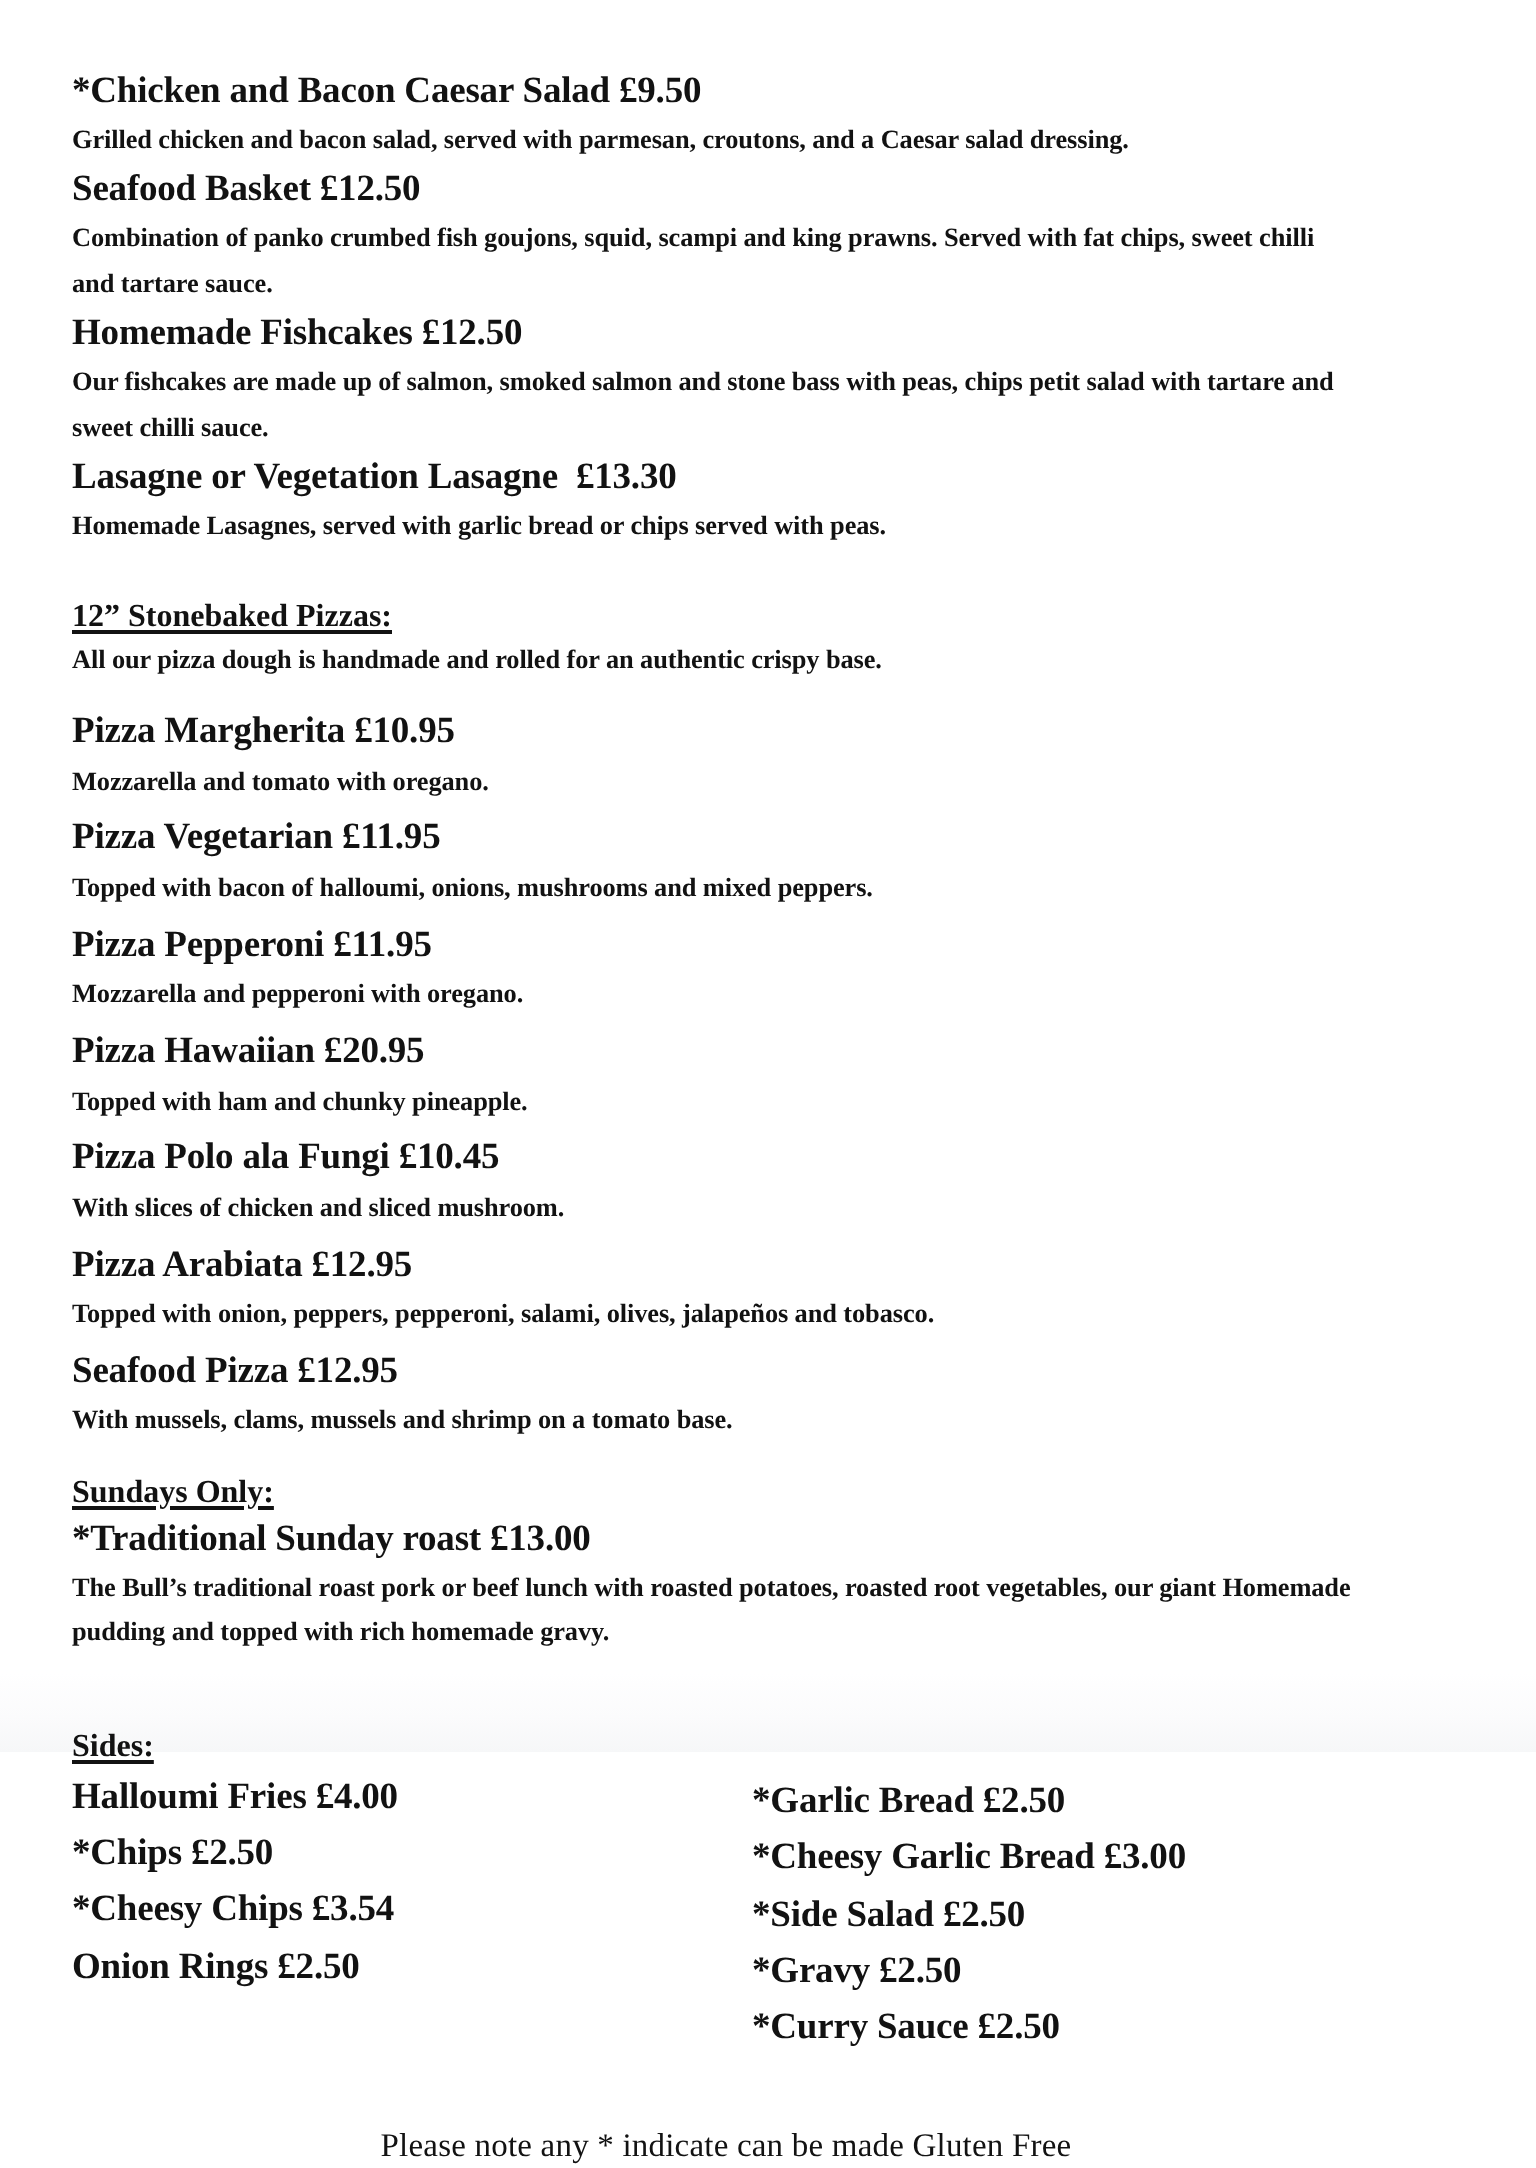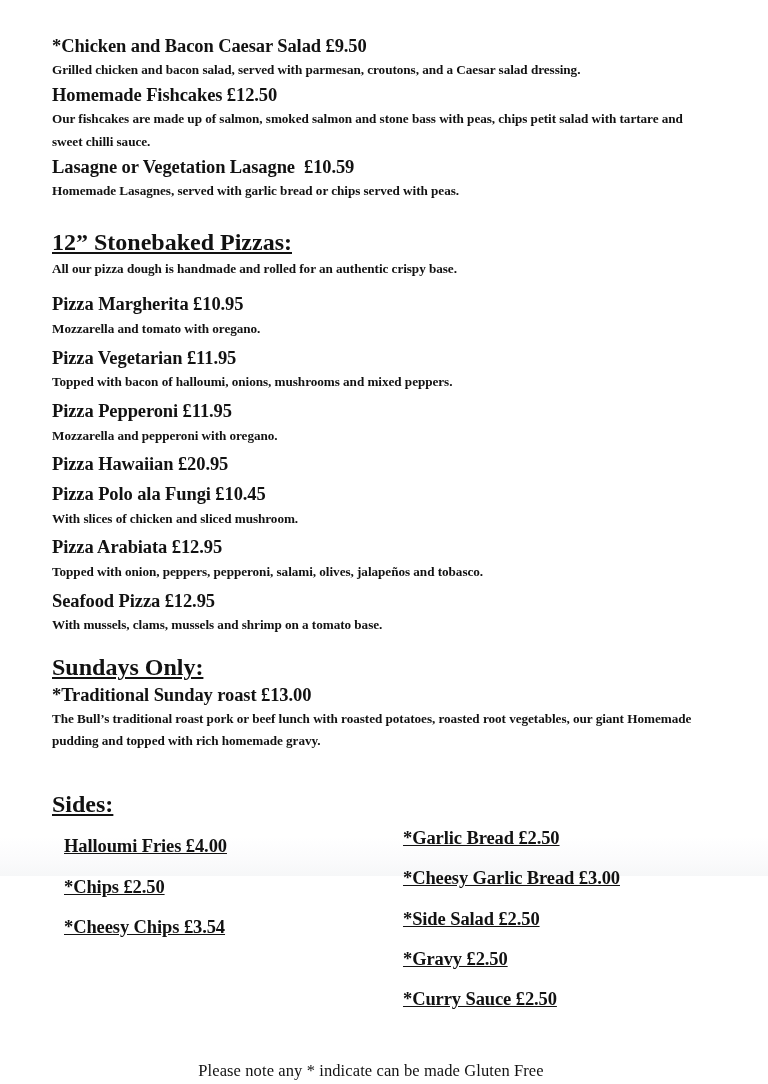"*Chicken and Bacon Caesar Salad" .page { padding: 34px 48px 0 52px -> 34px 48px 0 36px }
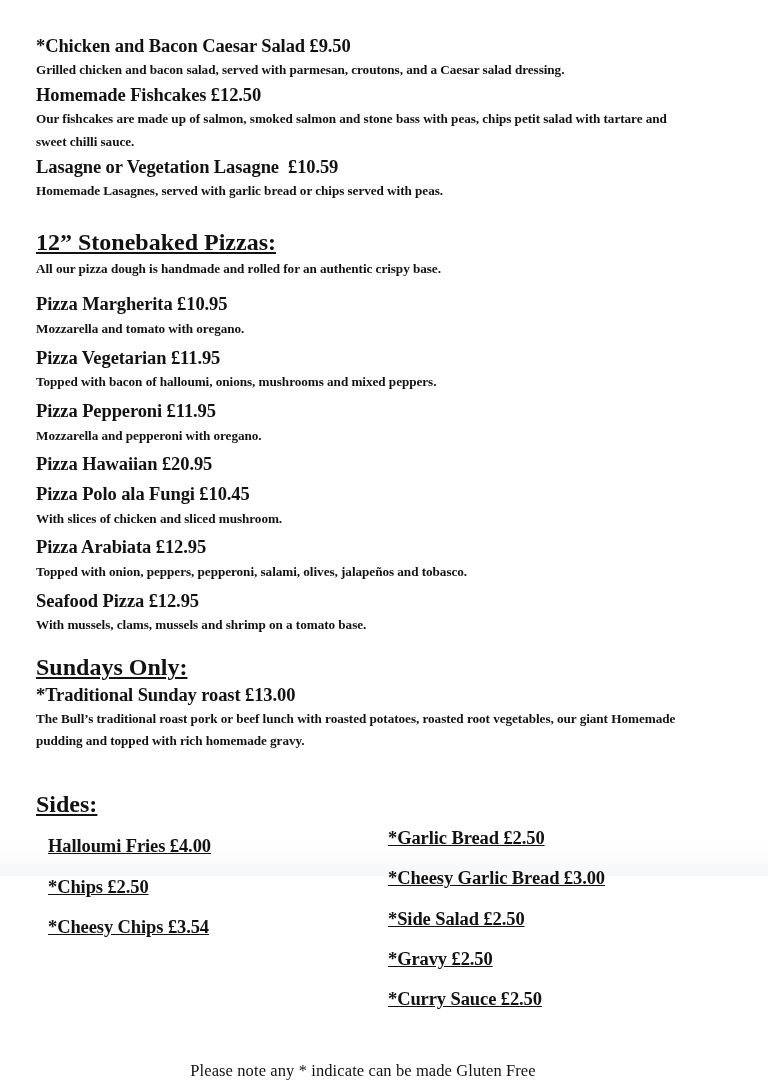"Seafood Basket £12.50" div.item { html: none -> <div> <div>Seafood Basket £12.50</div> <div>Combination of panko crumbed fish goujons, squid, scampi and king prawns. Served with fat chips, sweet chilli and tartare sauce.</div> </div> }
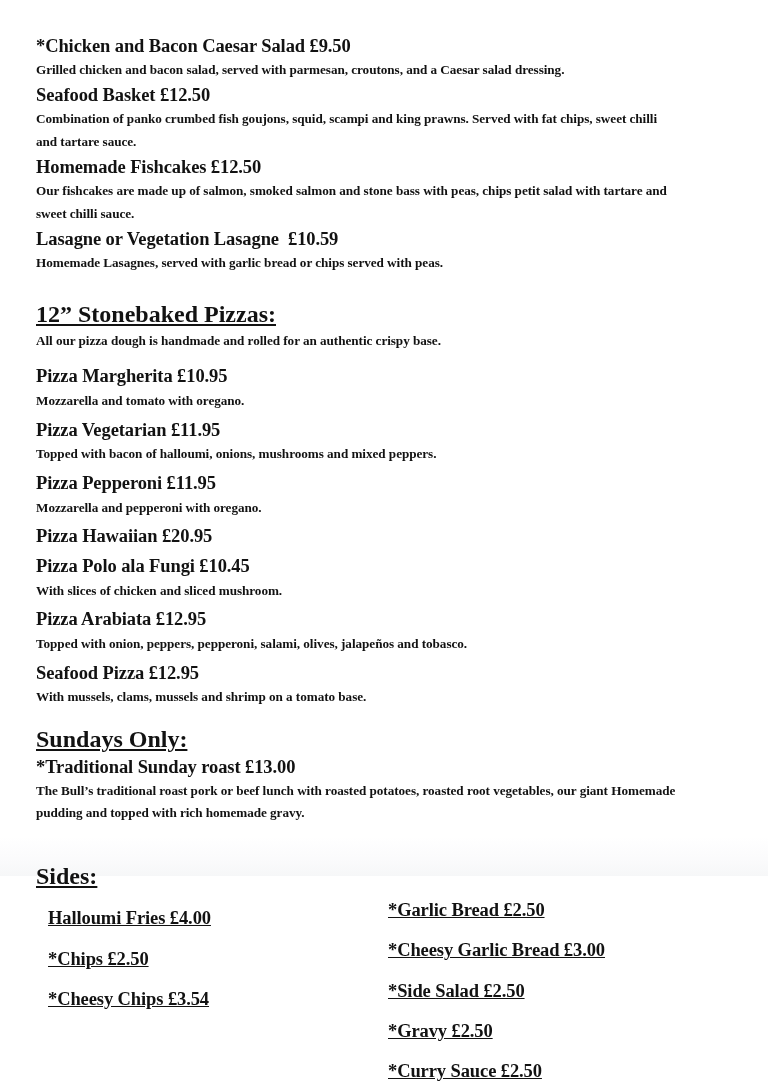"Lasagne or Vegetation Lasagne £10.59" div.item-title { text: £10.59 -> £13.30 }
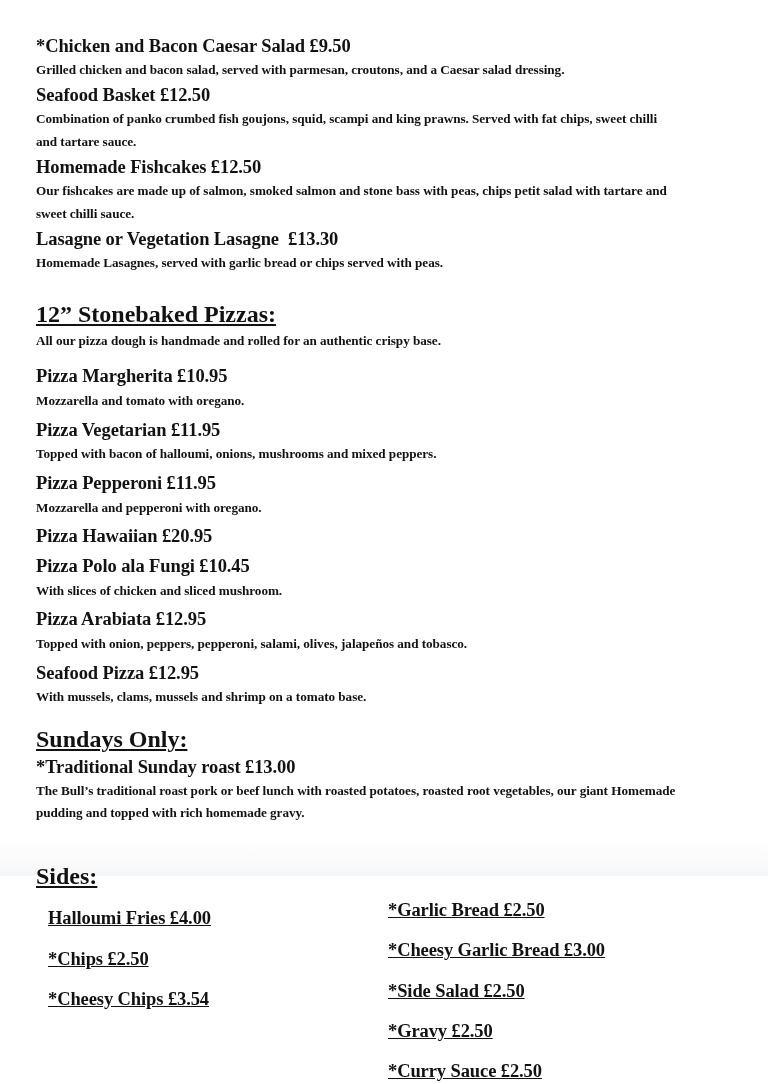"12” Stonebaked Pizzas:" .section-head { font-size: 24px -> 16px }
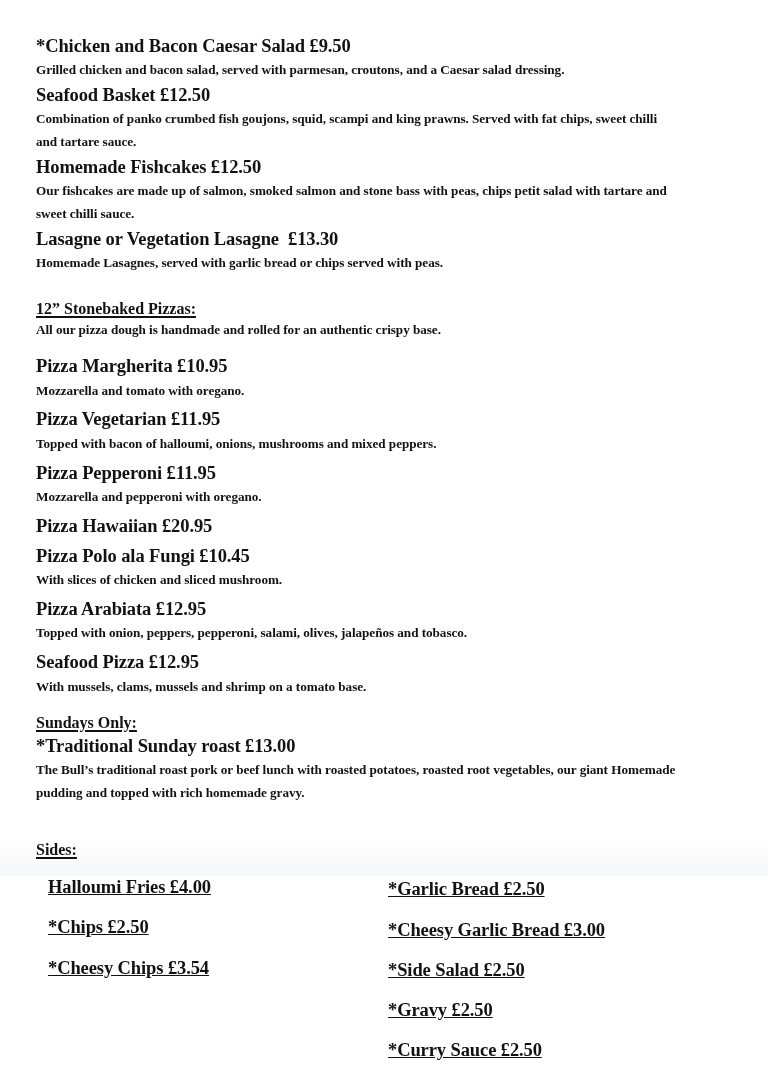"Topped with ham and chunky" div.item-desc { html: none -> <div>Topped with ham and chunky pineapple.</div> }
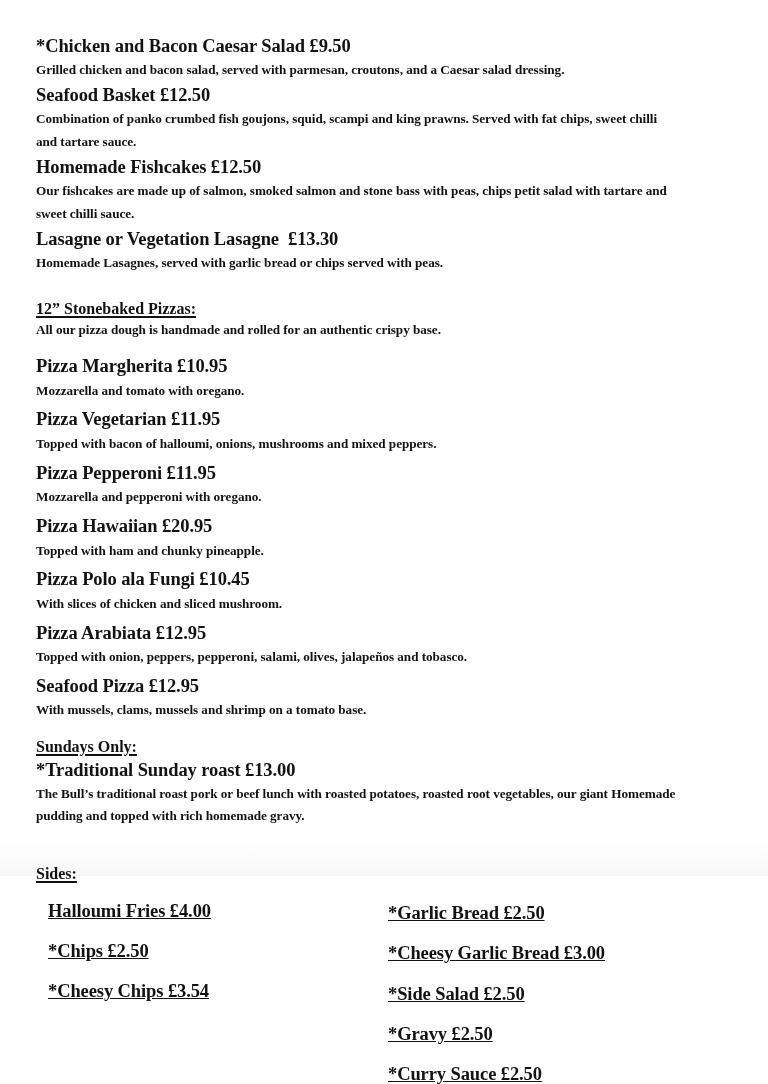"Halloumi Fries £4.00" .side-line { margin: 12px -> 0; text-decoration: underline -> none }
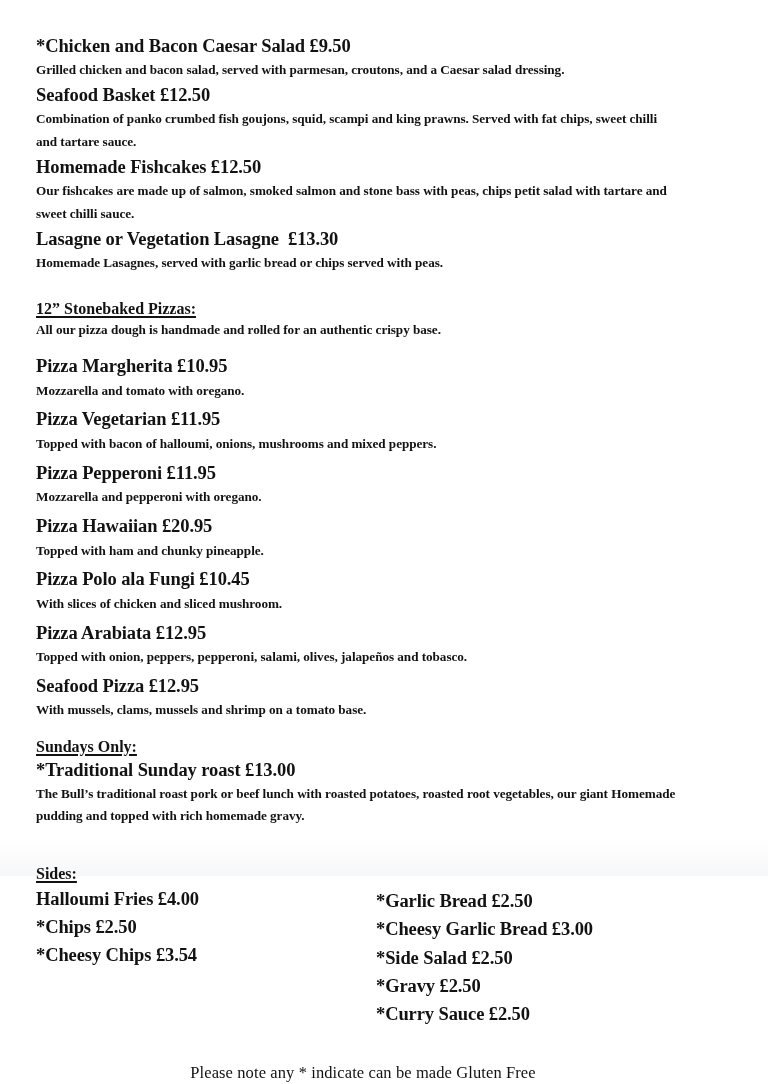"Onion Rings £2.50" div.side-line { html: none -> <div>Onion Rings £2.50</div> }
